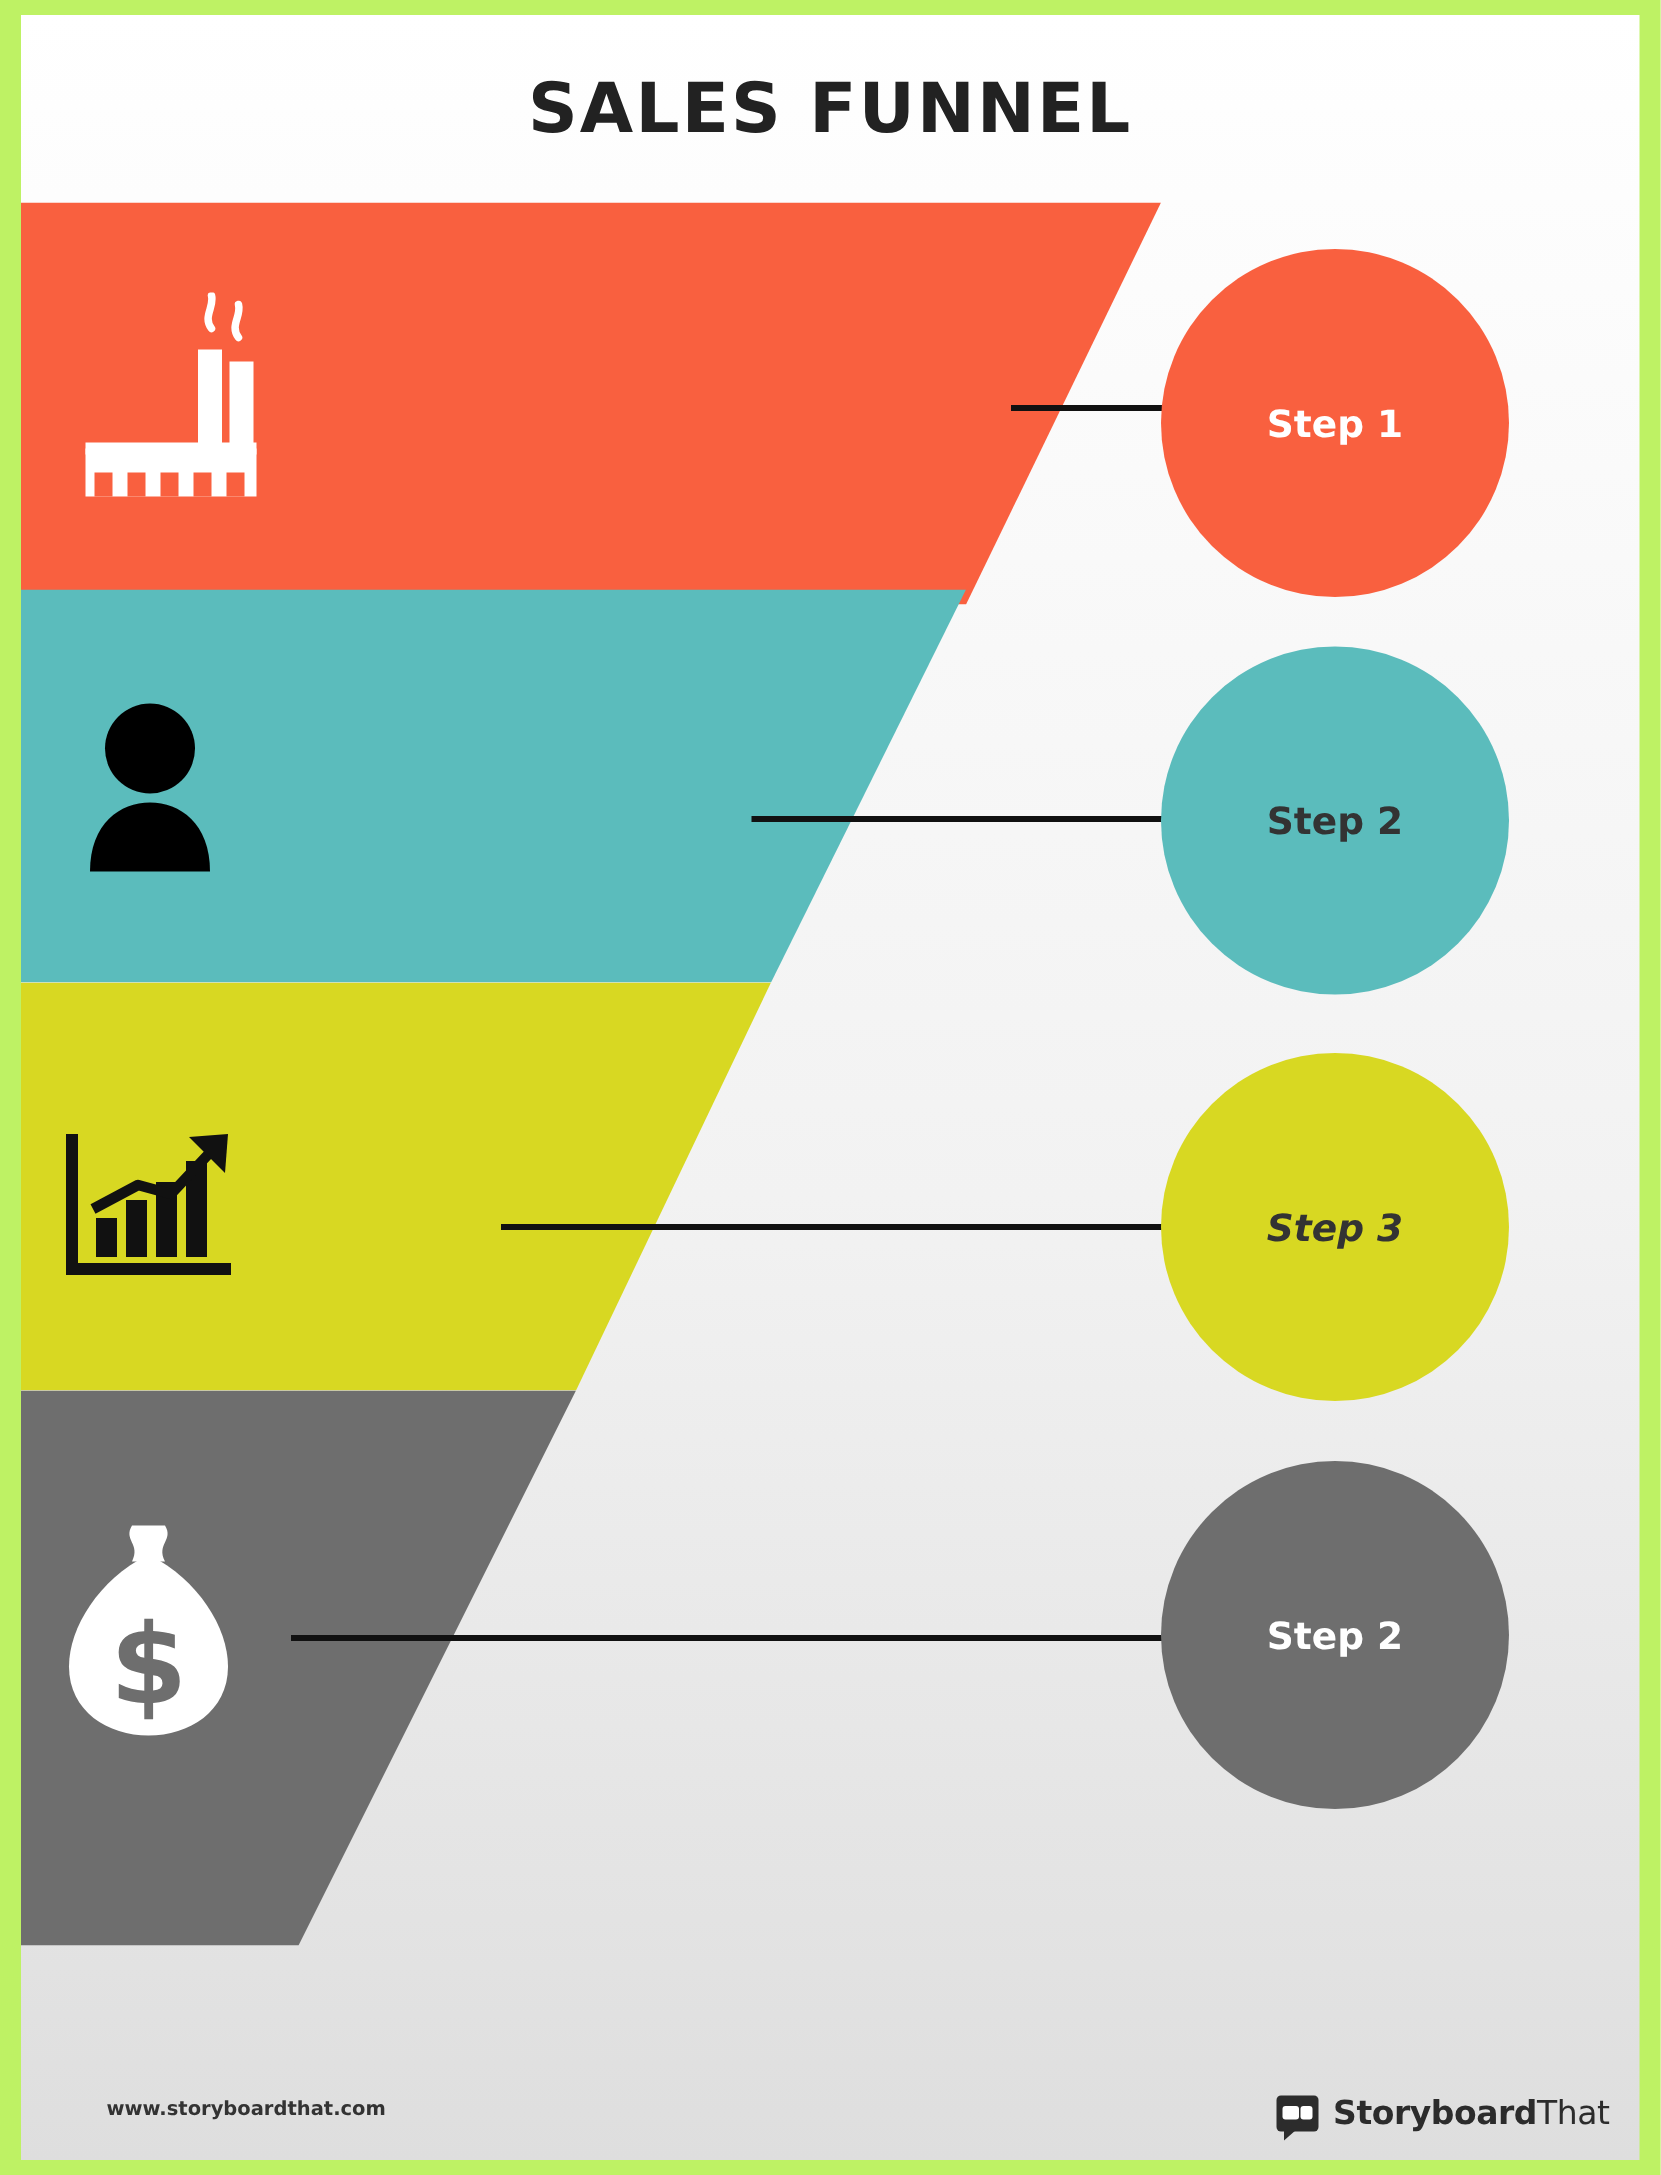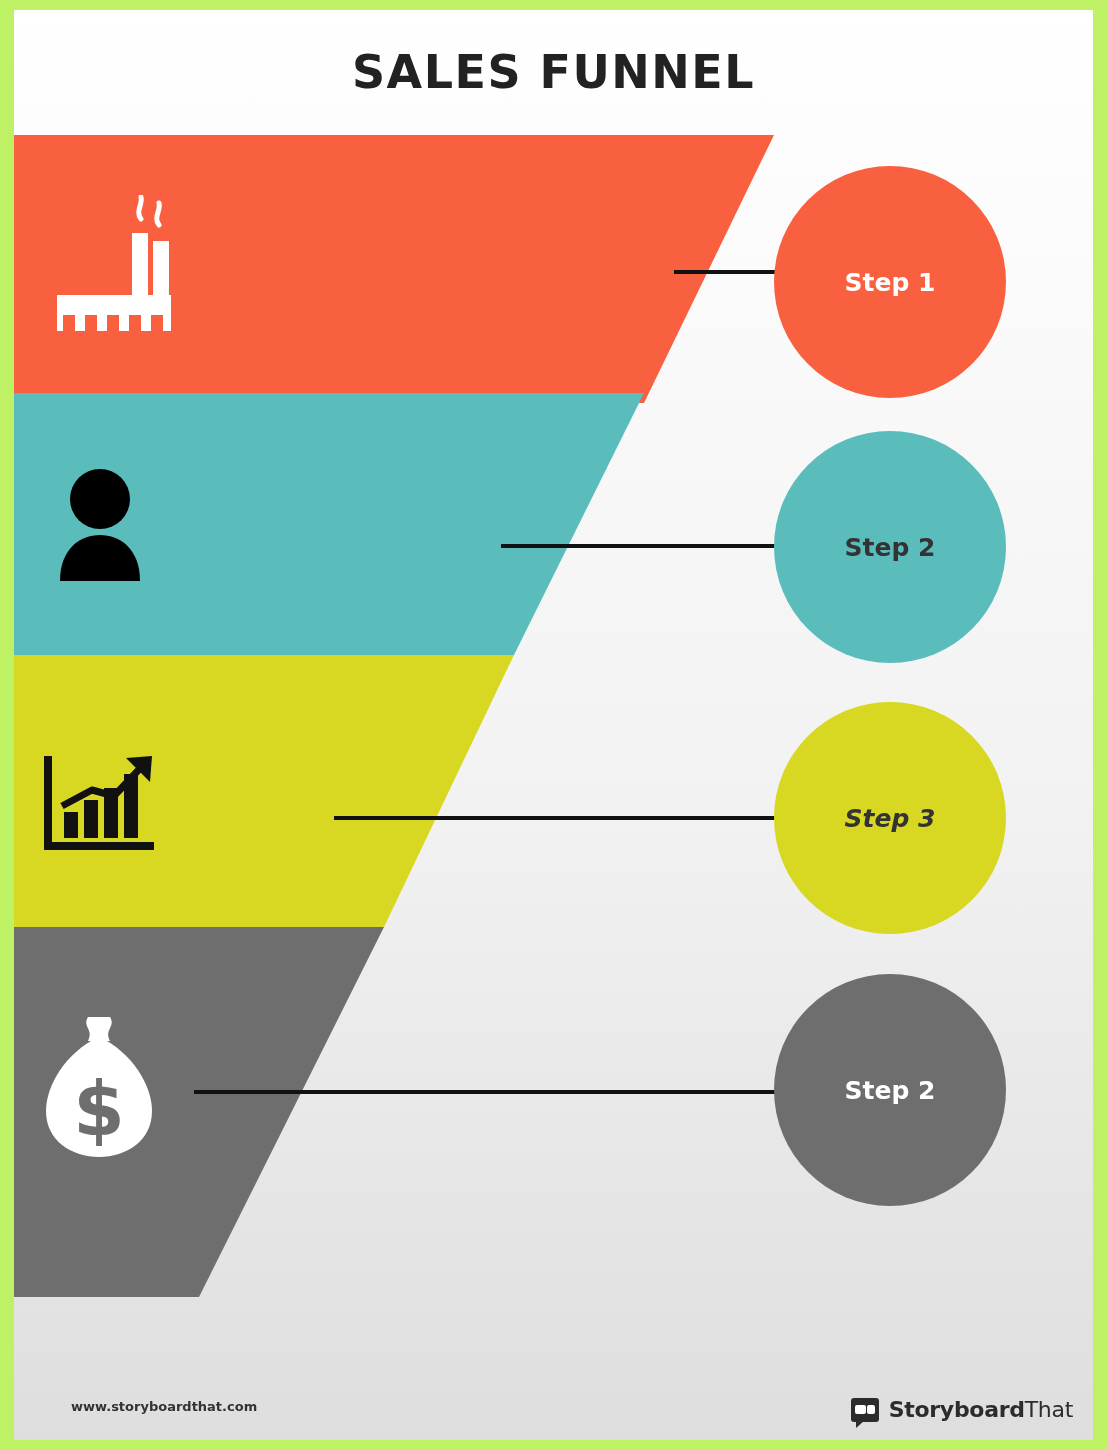"StoryboardThat" #brand { align-items: flex-end -> flex-start }
